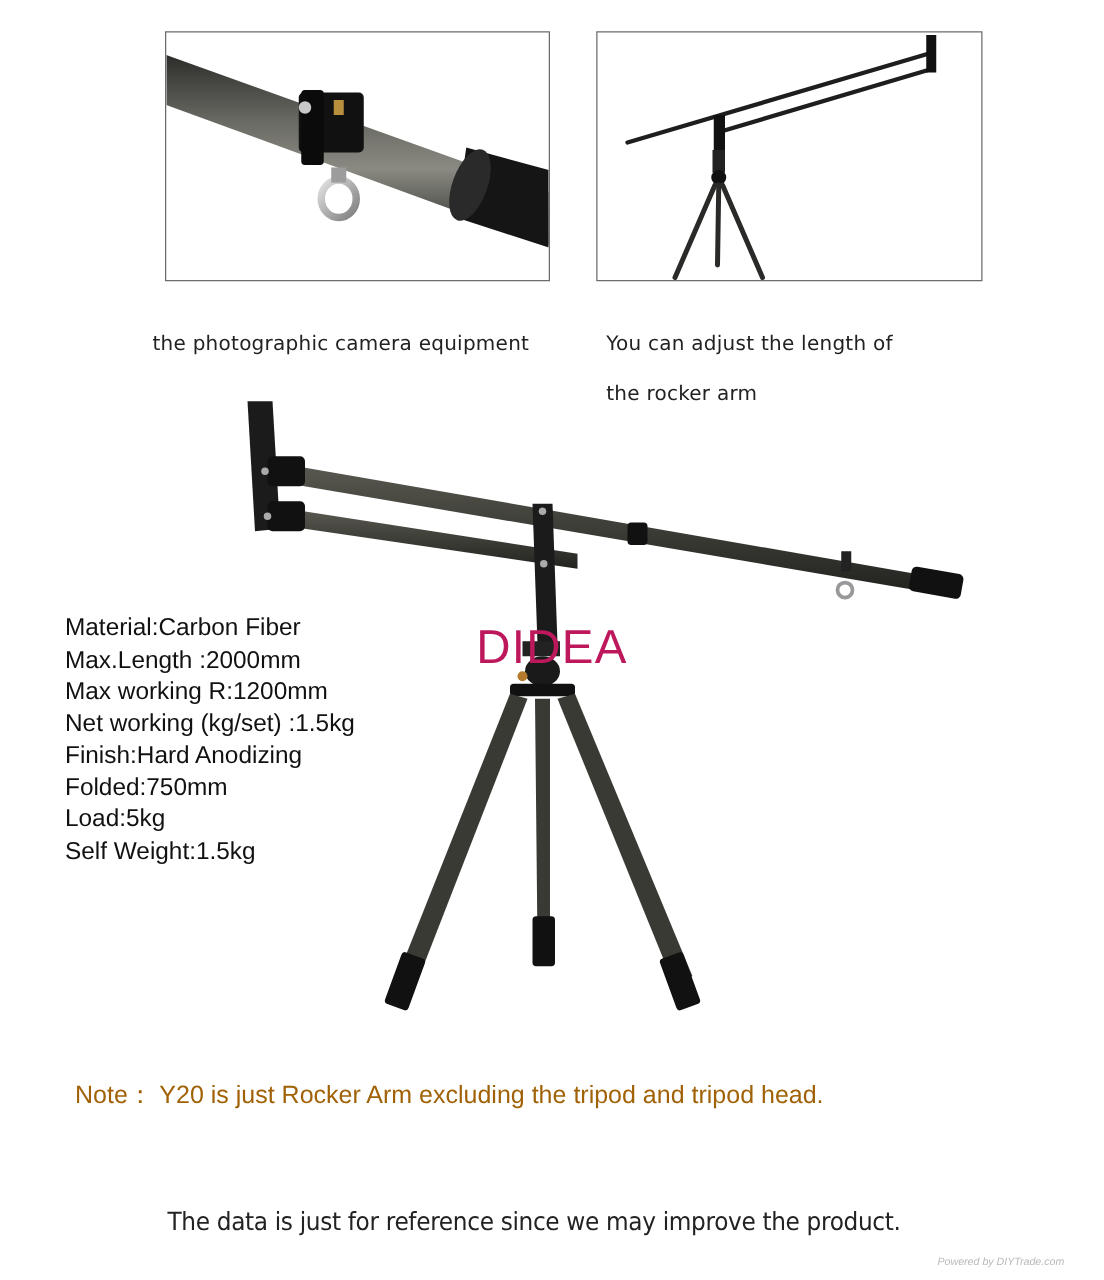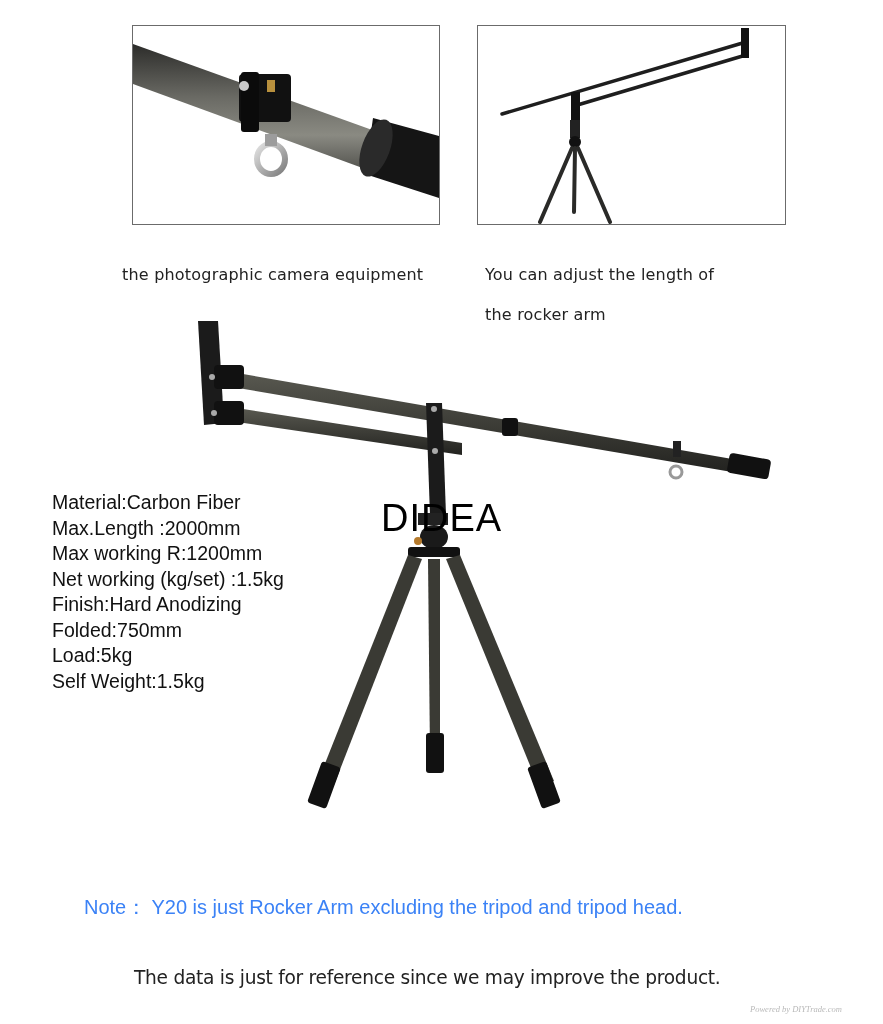"DIDEA" .watermark { color: #000000 -> #be185d }
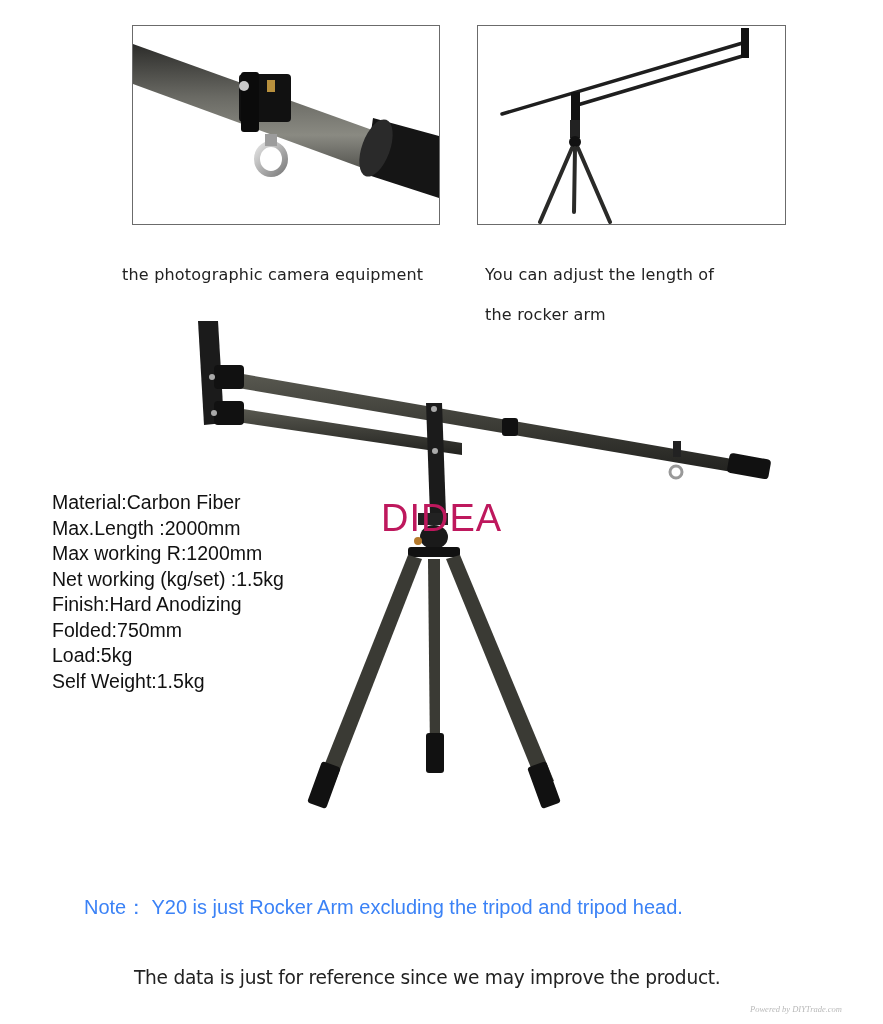"Note： Y20 is just Rocker" .note { color: #3b82f6 -> #a16207; left: 84px -> 60px; margin-top: 32px -> none }
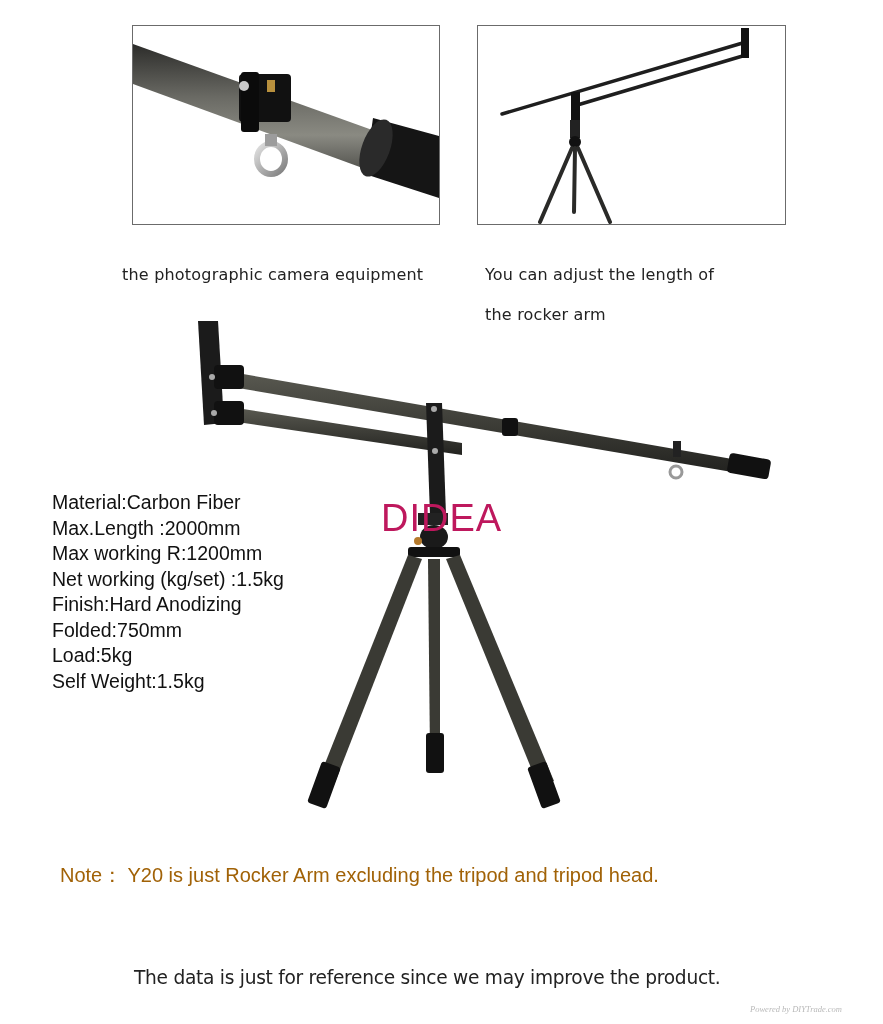"Powered by DIYTrade.com" .powered { font-family: Liberation Serif, serif -> Liberation Sans, sans-serif }
